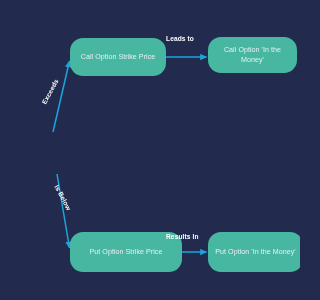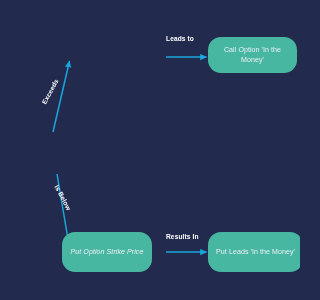"Call Option Strike Price" div.node { html: none -> <div> <span>Call Option Strike Price</span> </div> }
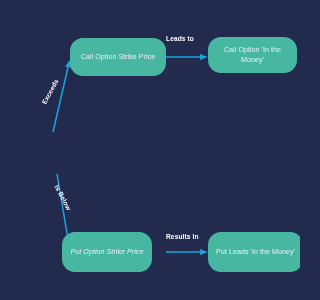"Put Option Strike Price" #n-put-strike { font-style: italic -> none; left: 62px -> 70px; width: 90px -> 112px }
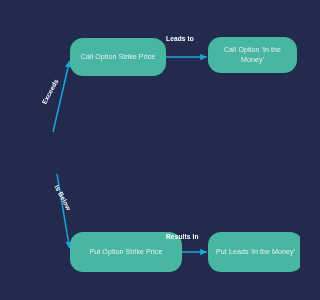"Put Leads 'In the Money'" span { text: Leads -> Option }
